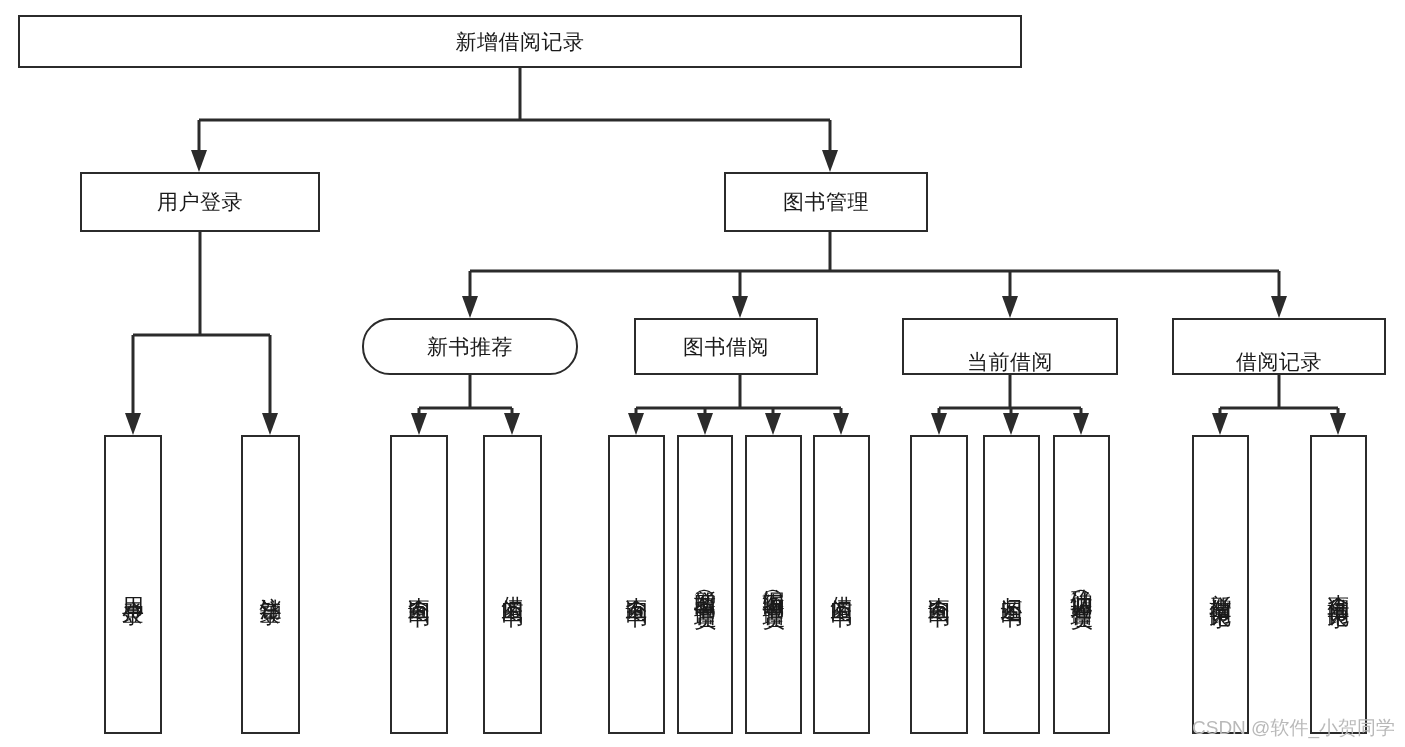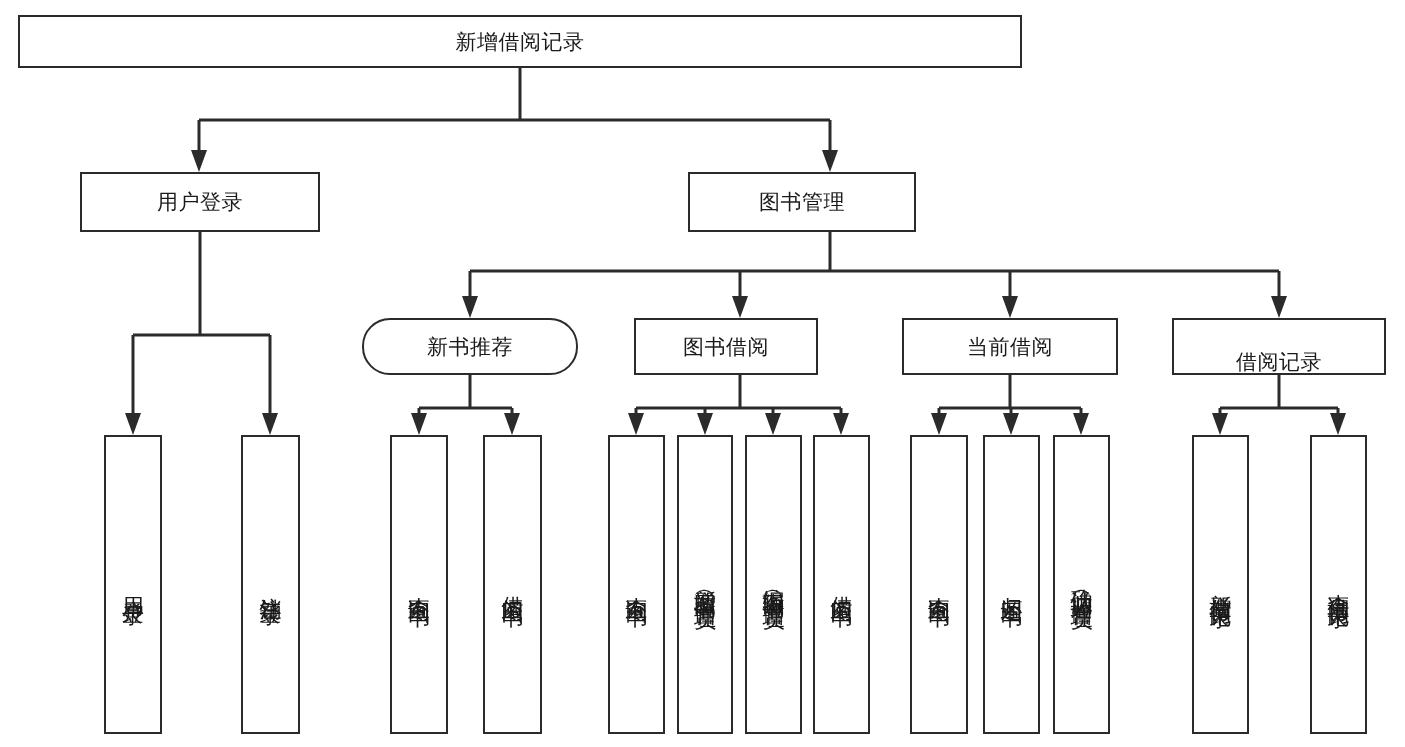"图书管理" div.node-box { left: 688px -> 724px; width: 228px -> 204px }
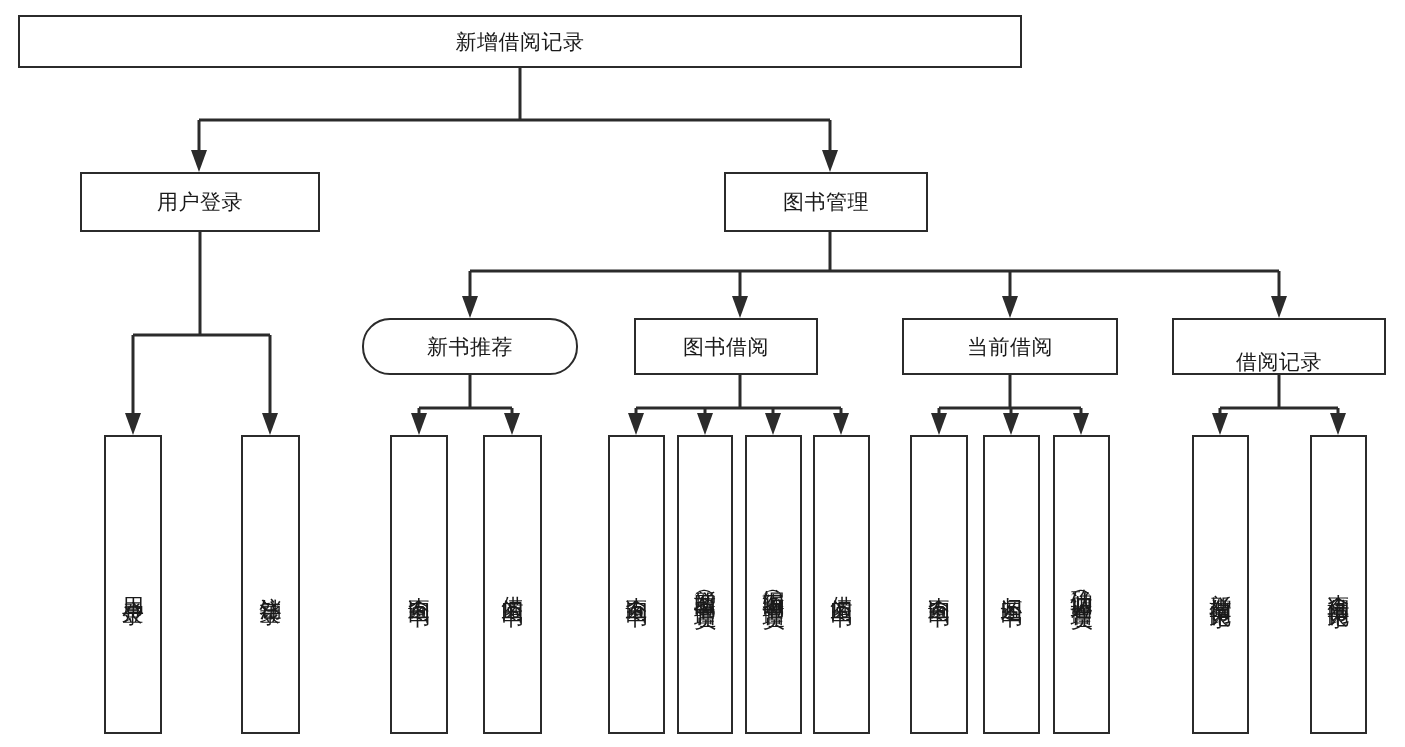"当前借阅" div.node-box { align-items: none -> flex-end }
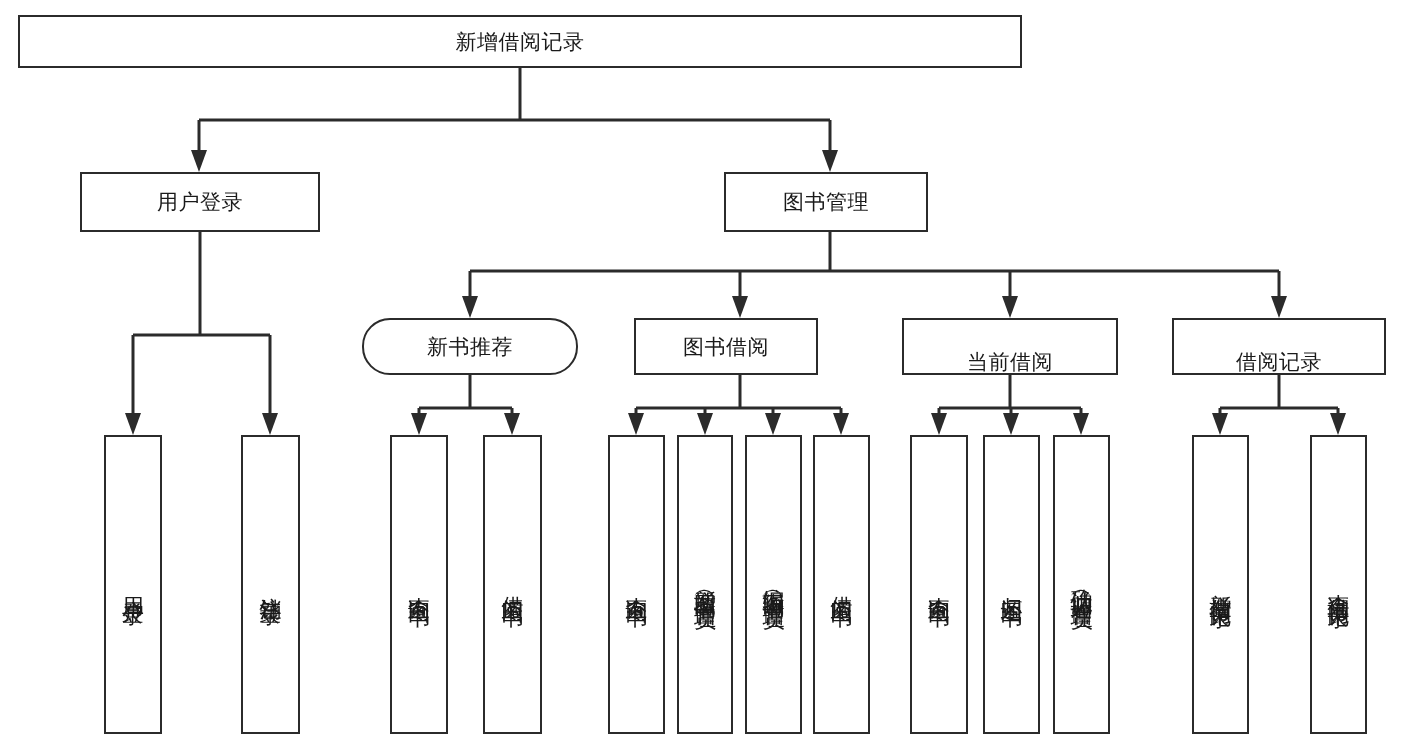"CSDN @软件_小贺同学" div.watermark { html: none -> <div>CSDN @软件_小贺同学</div> }
